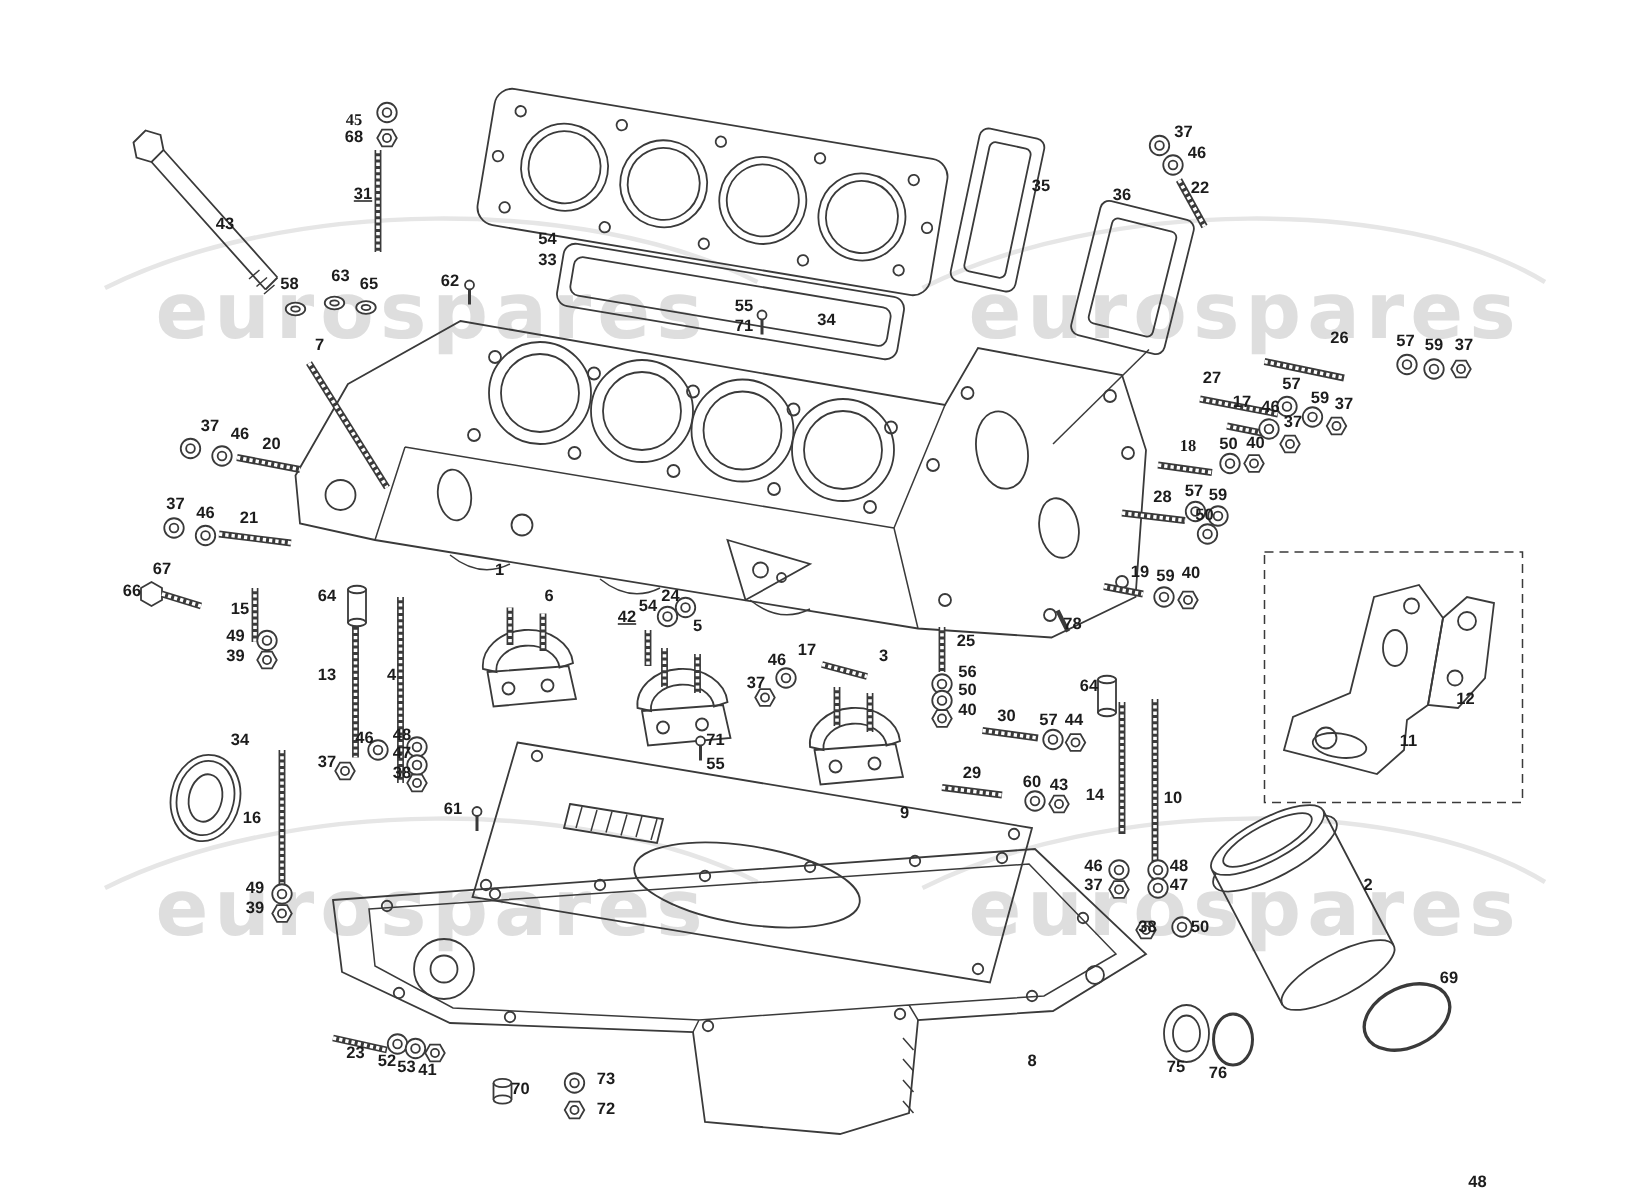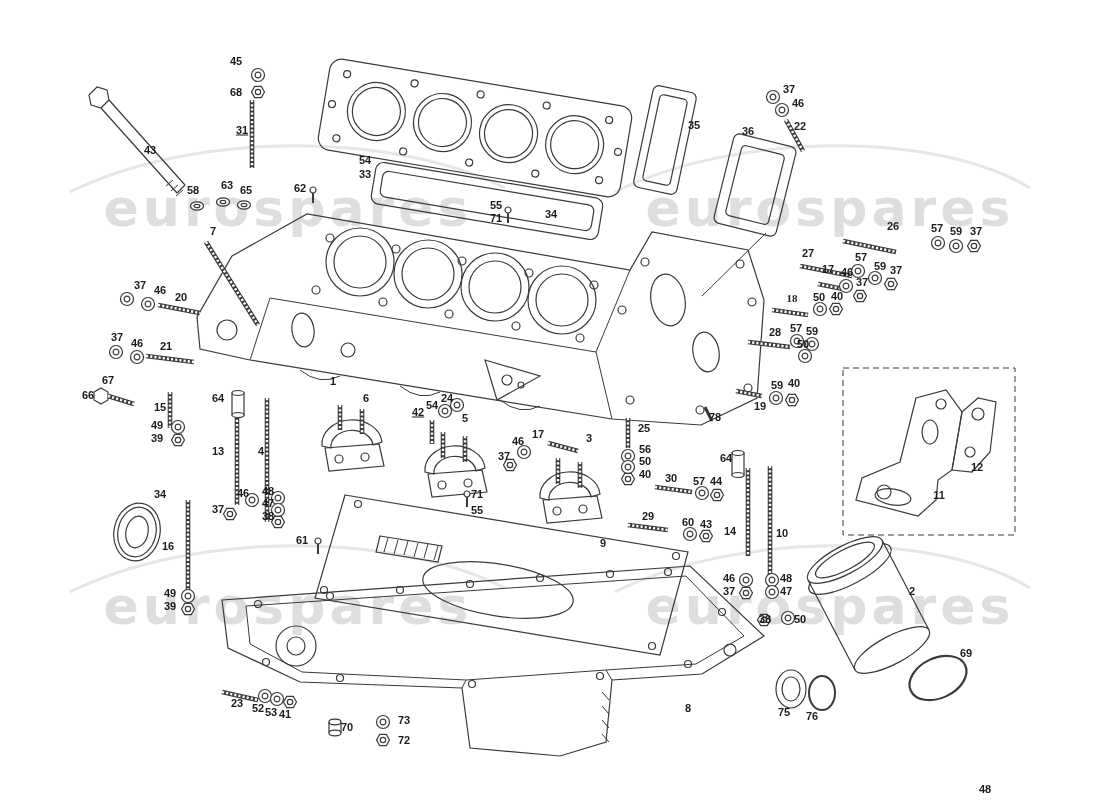"45" span.part-label { font-family: none -> Liberation Serif, serif; top: 61px -> 81px }
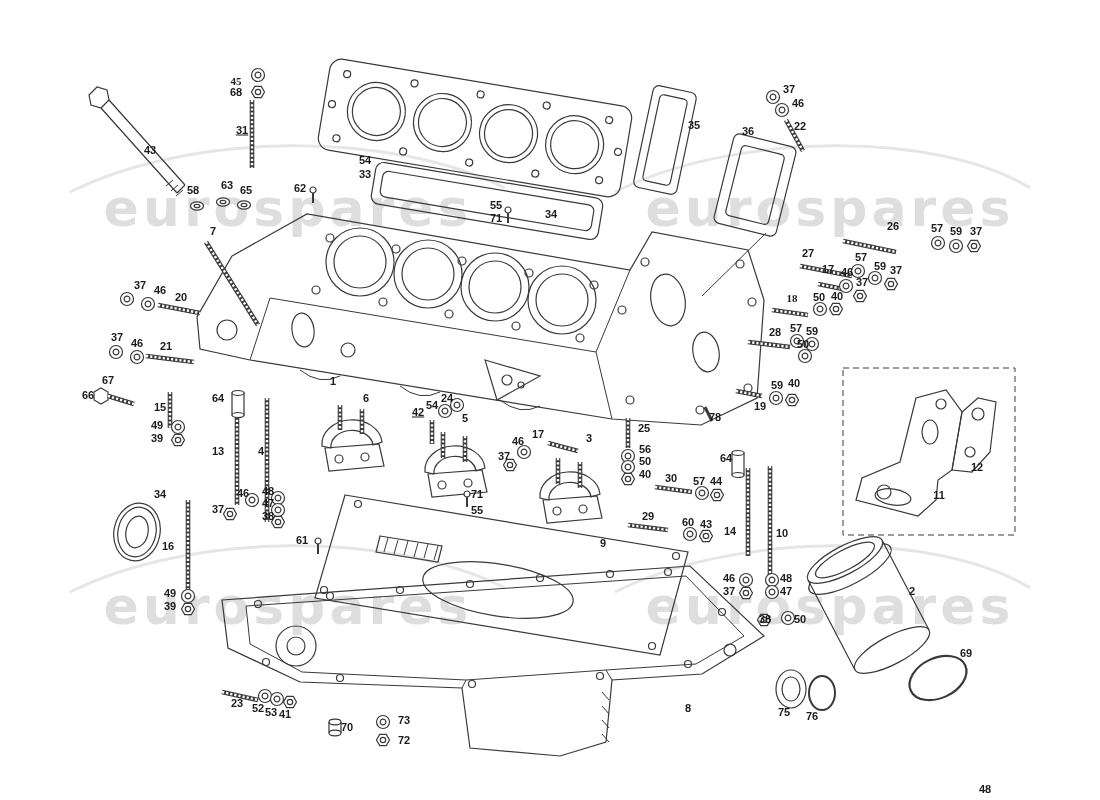"19" span.part-label { margin-top: 24px -> none }
